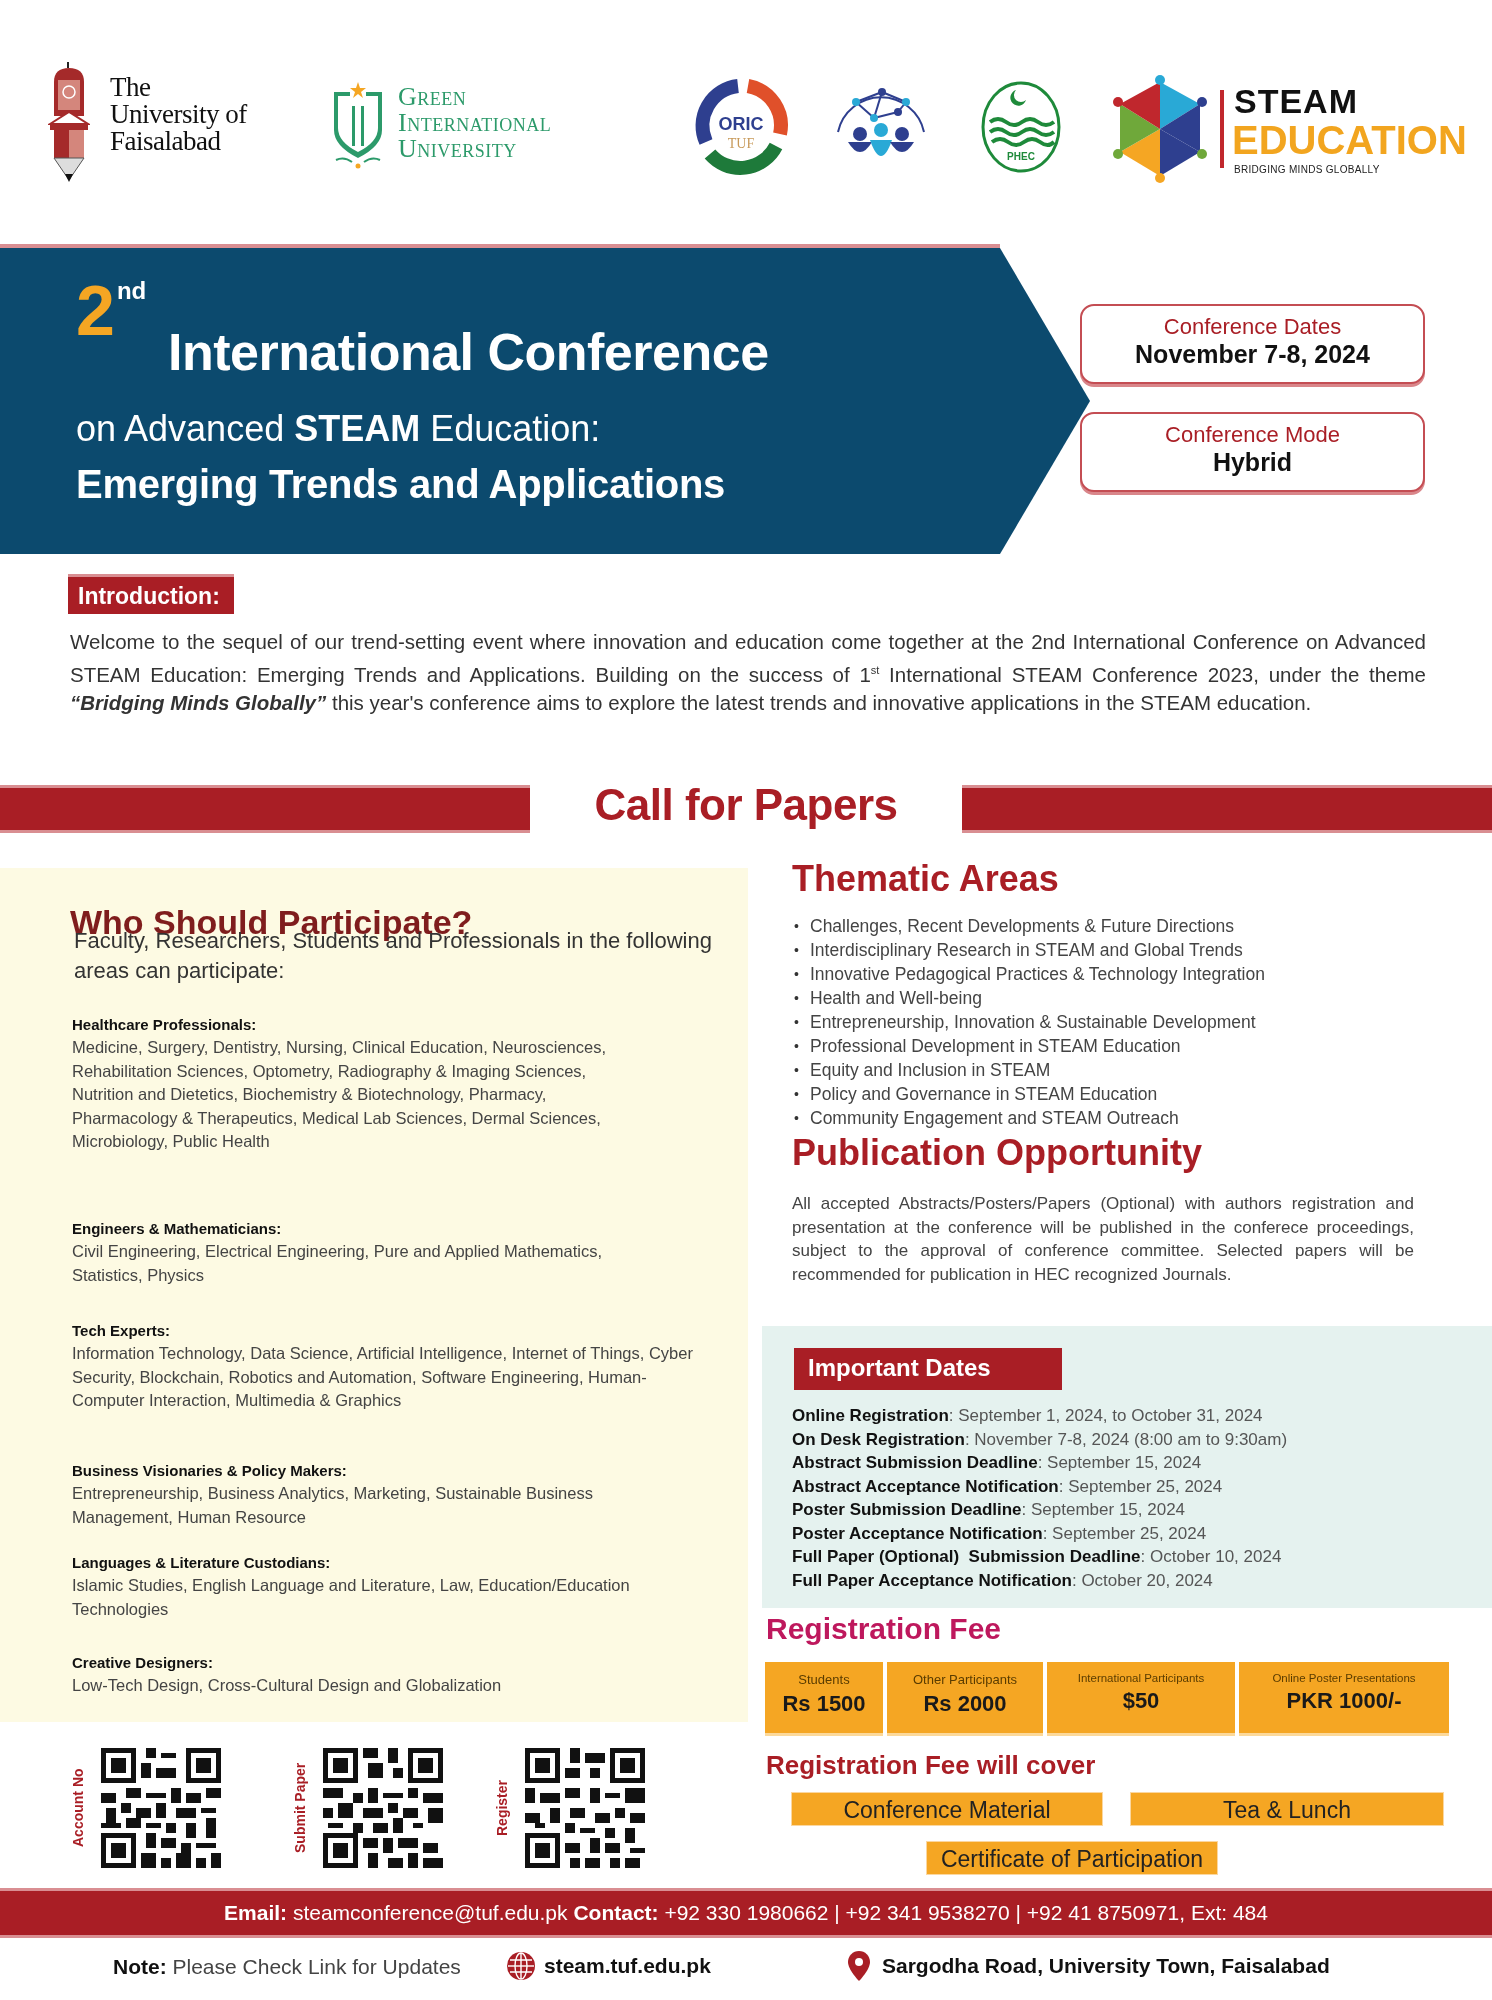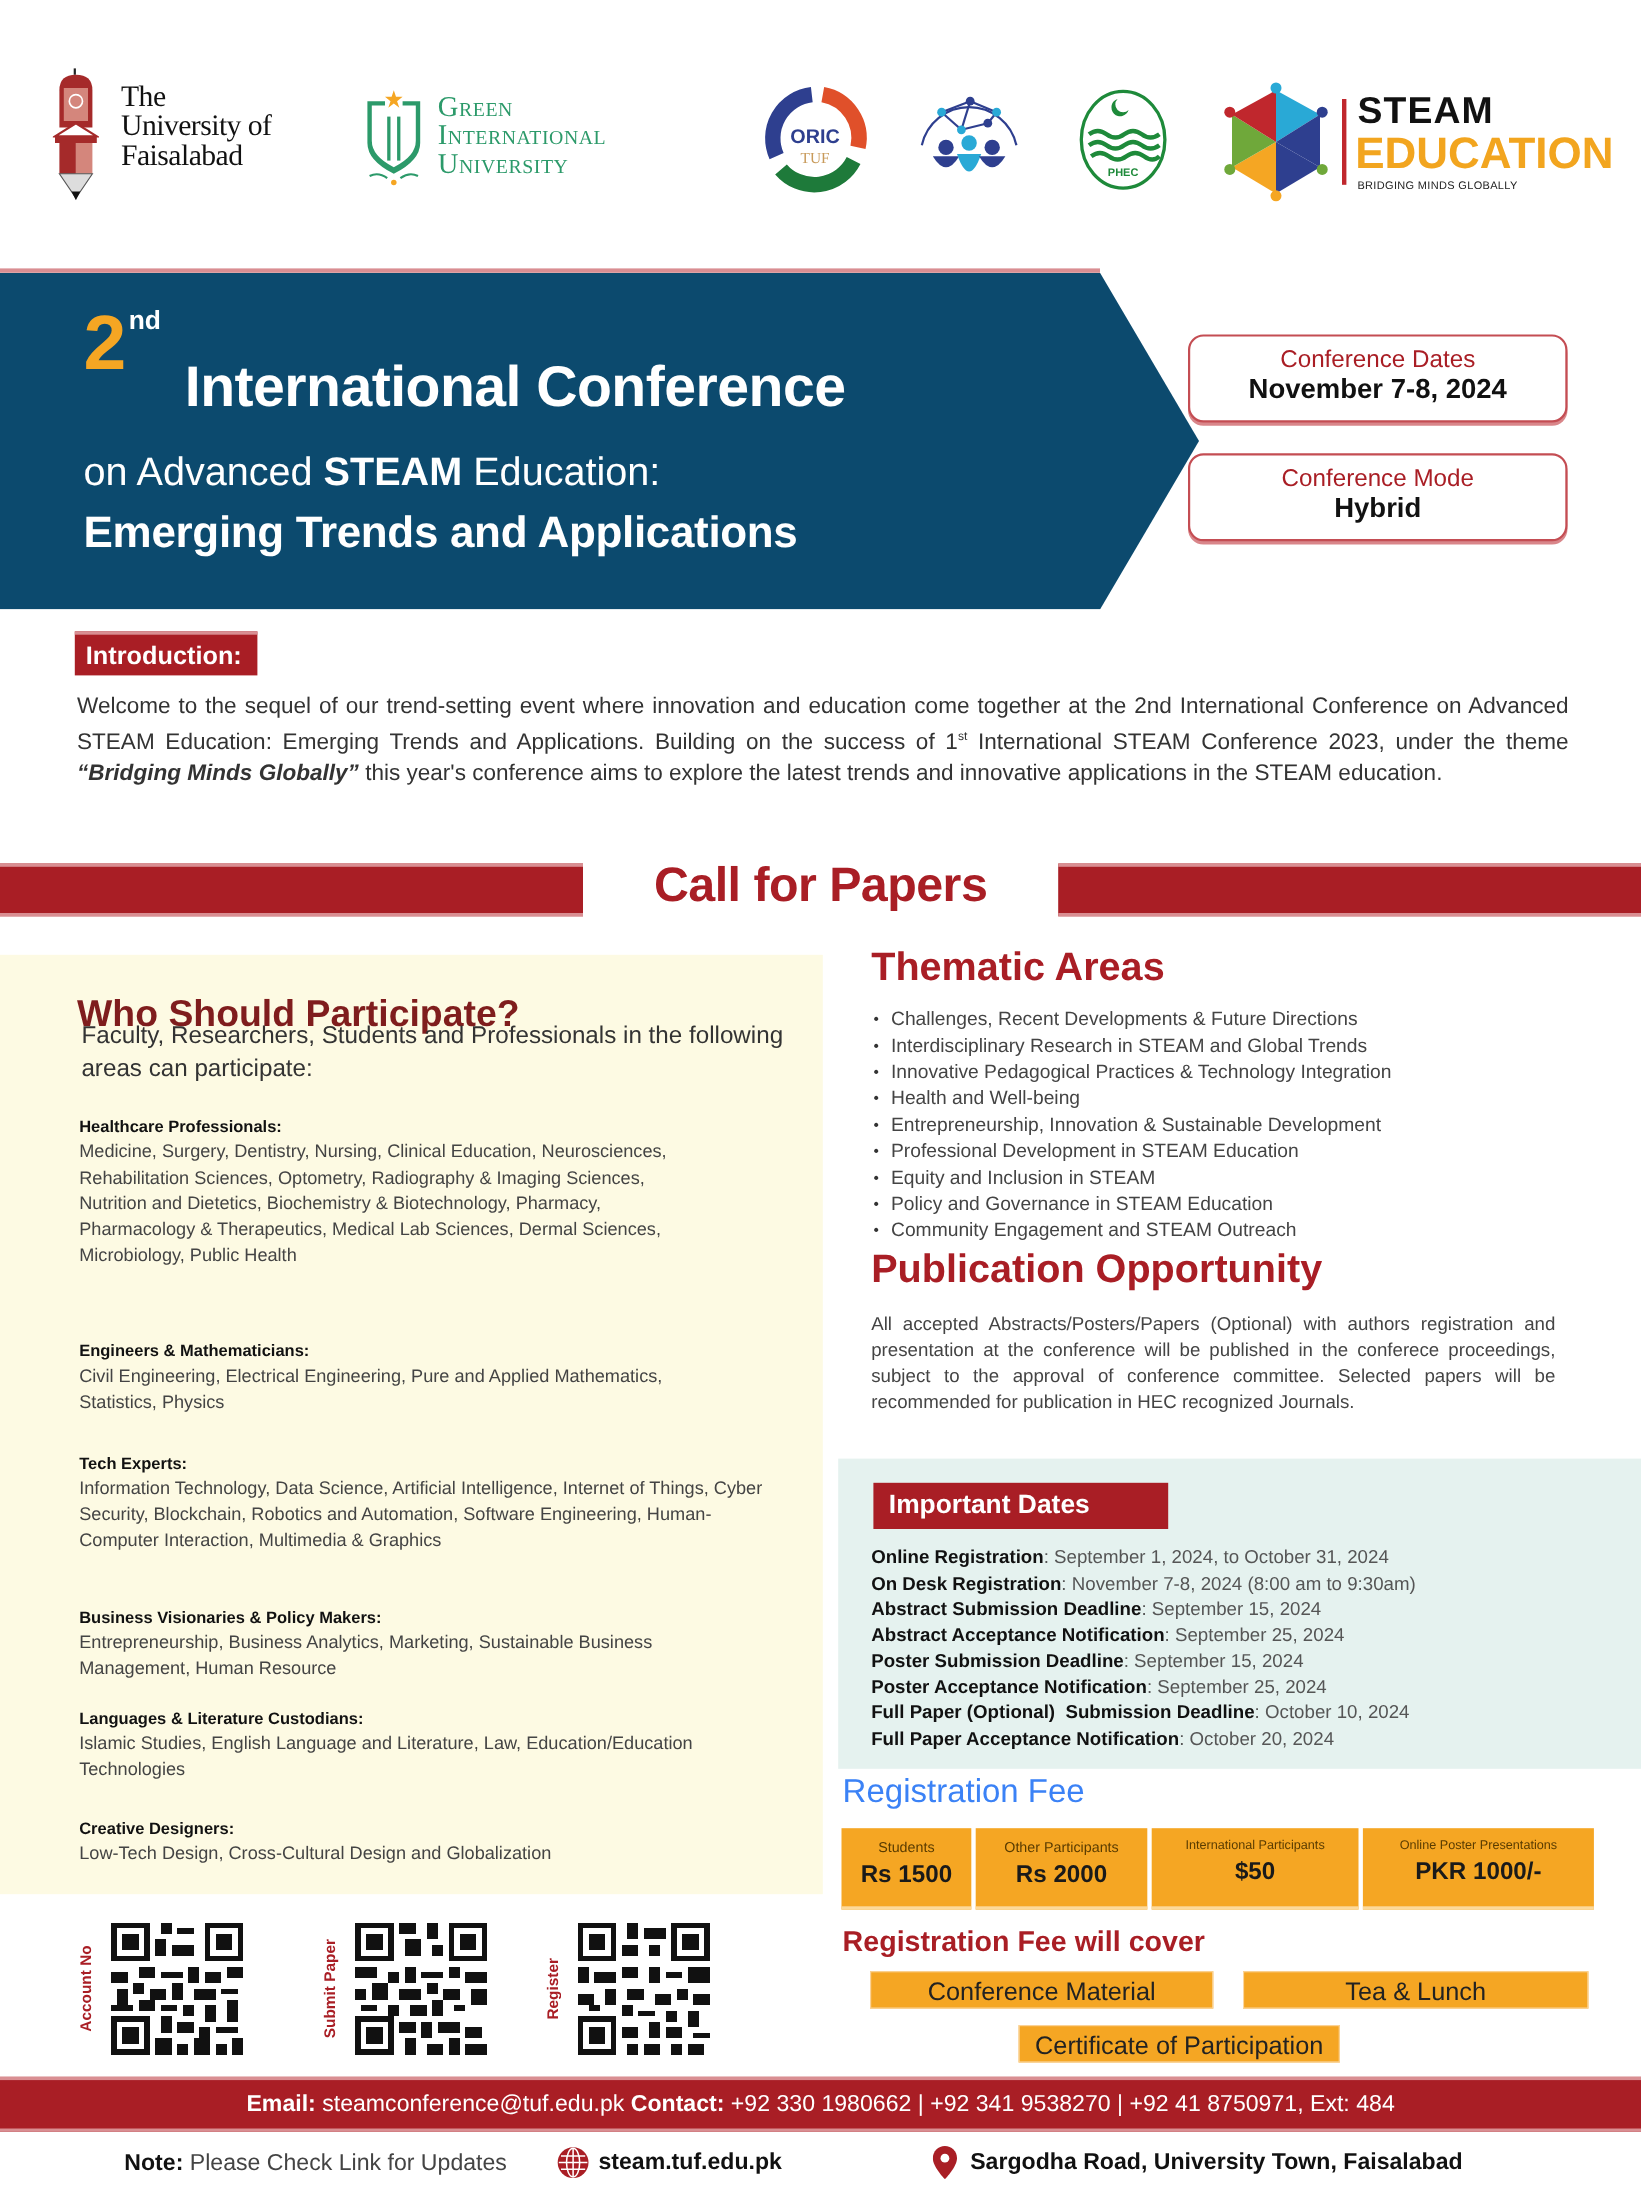"Registration Fee" .fee-title { color: #3b82f6 -> #be185d; font-weight: normal -> bold }
